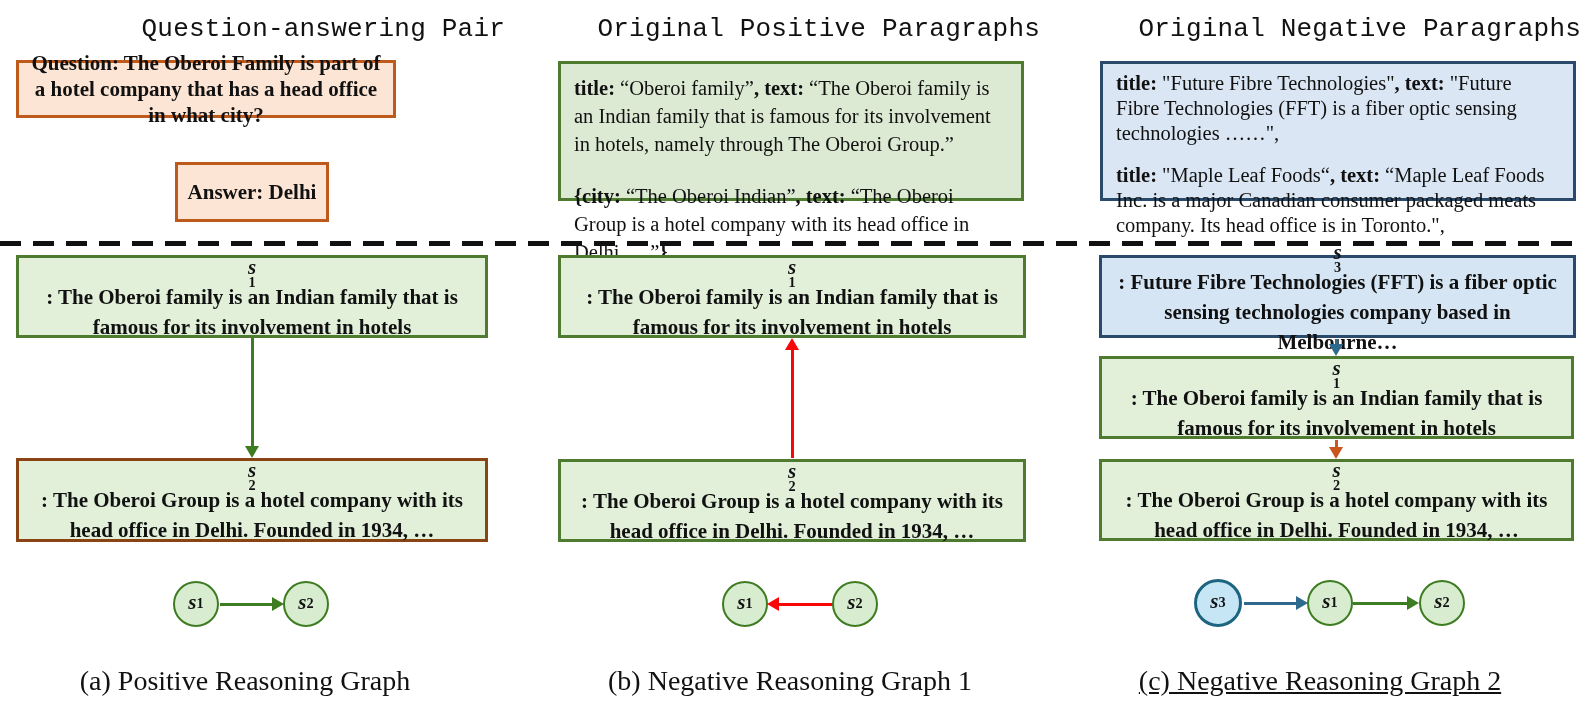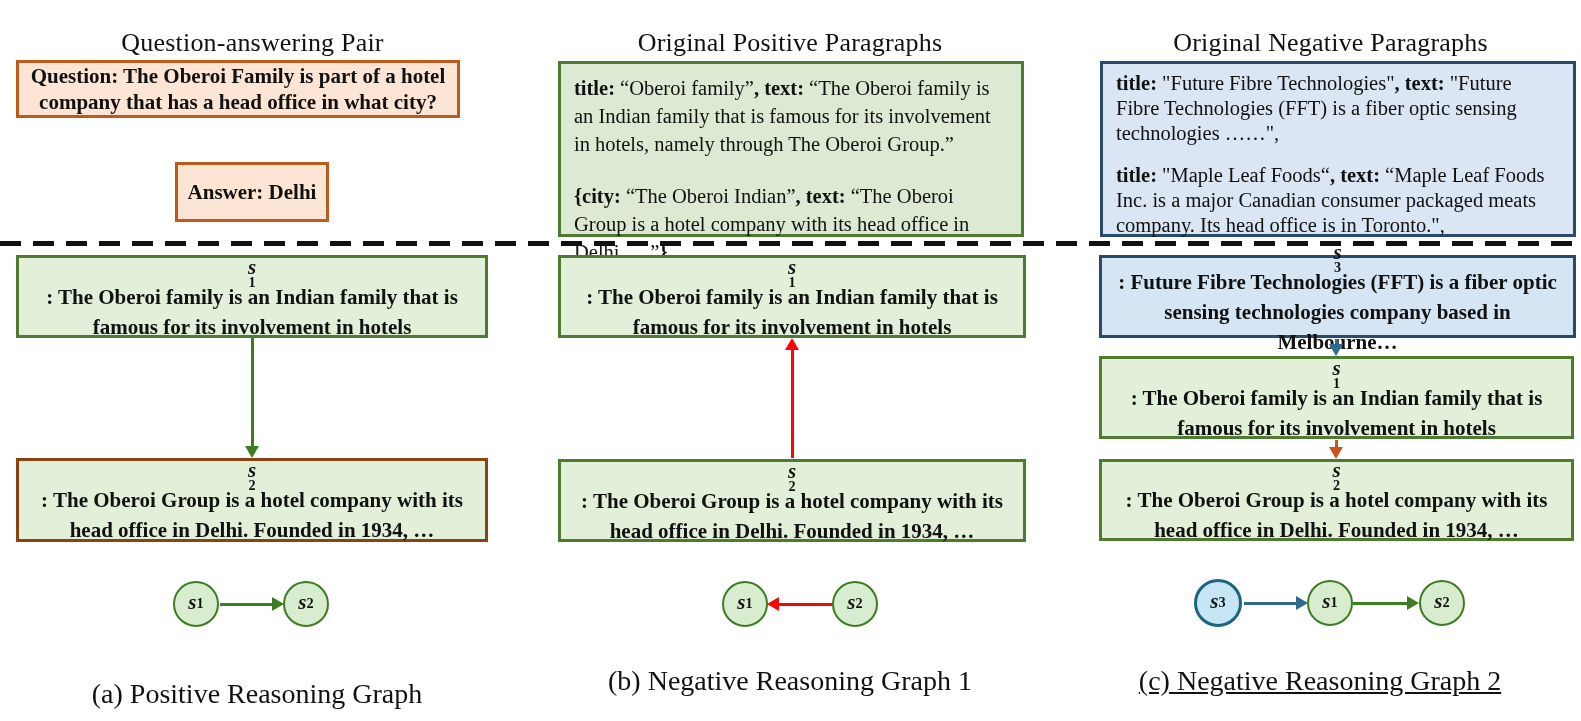"Question-answering Pair" .col-title { font-family: none -> Liberation Mono, monospace; text-align: center -> right; top: 28px -> 14px }
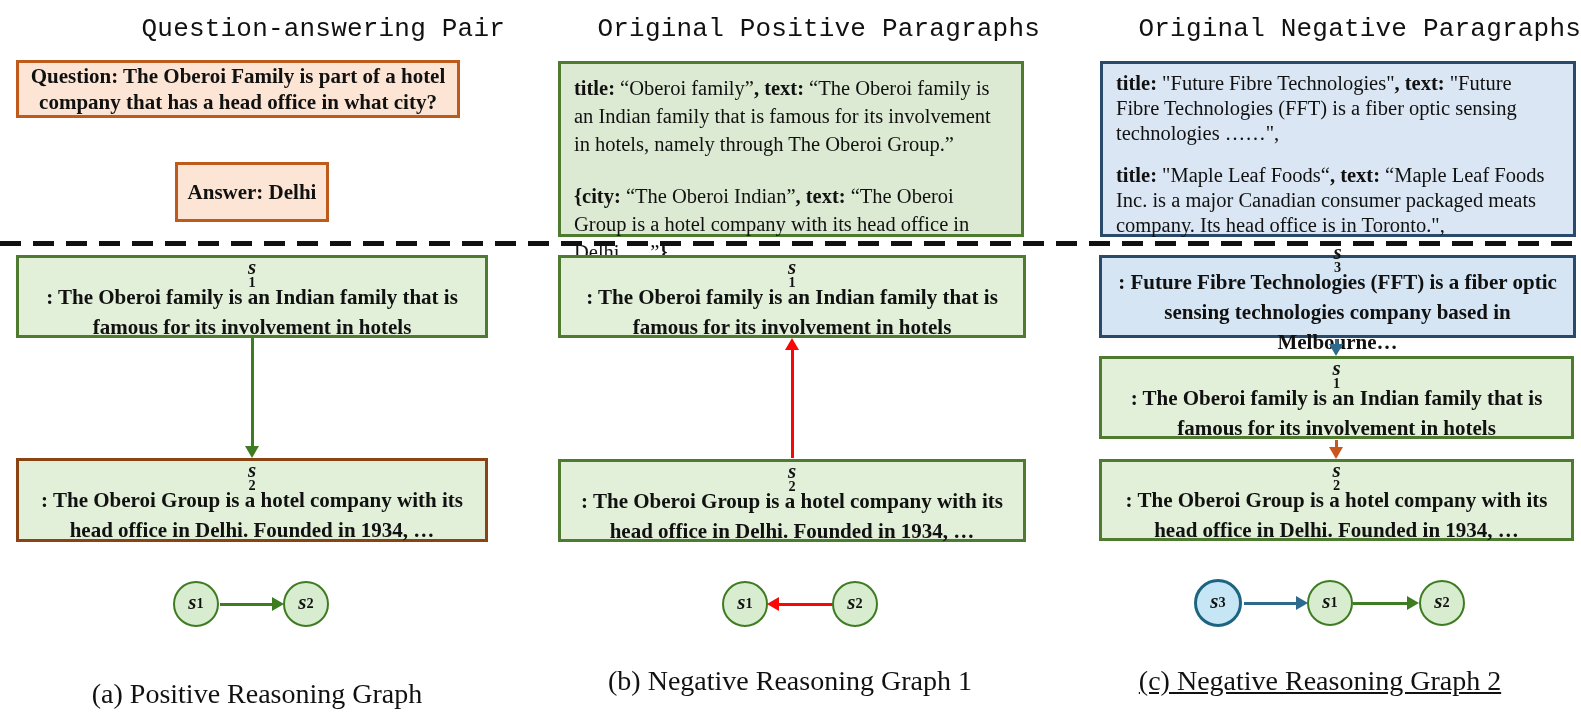"Question: The Oberoi Family is" .q-box { width: 444px -> 380px }
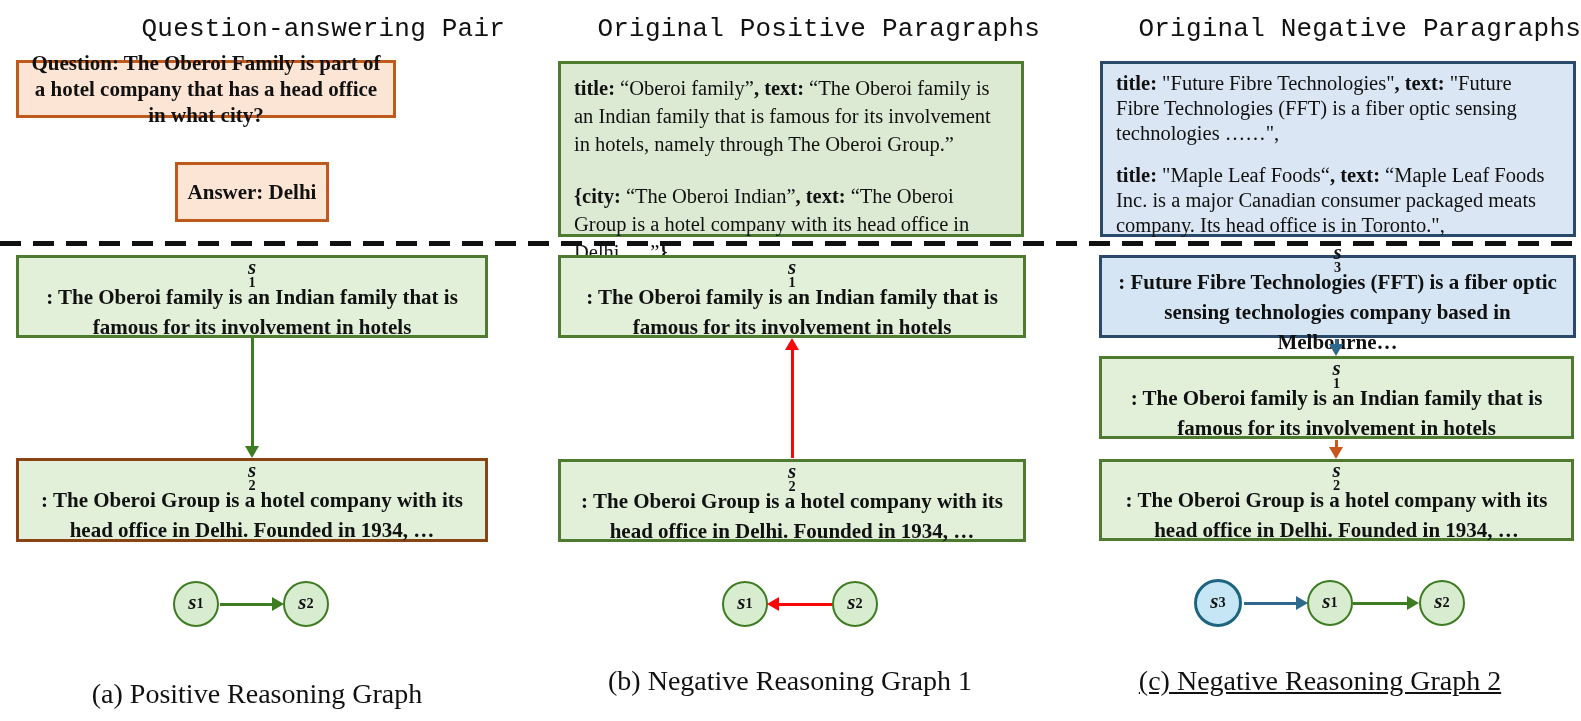"title: “Oberoi family”, text: “The" .para-box { height: 176px -> 140px }
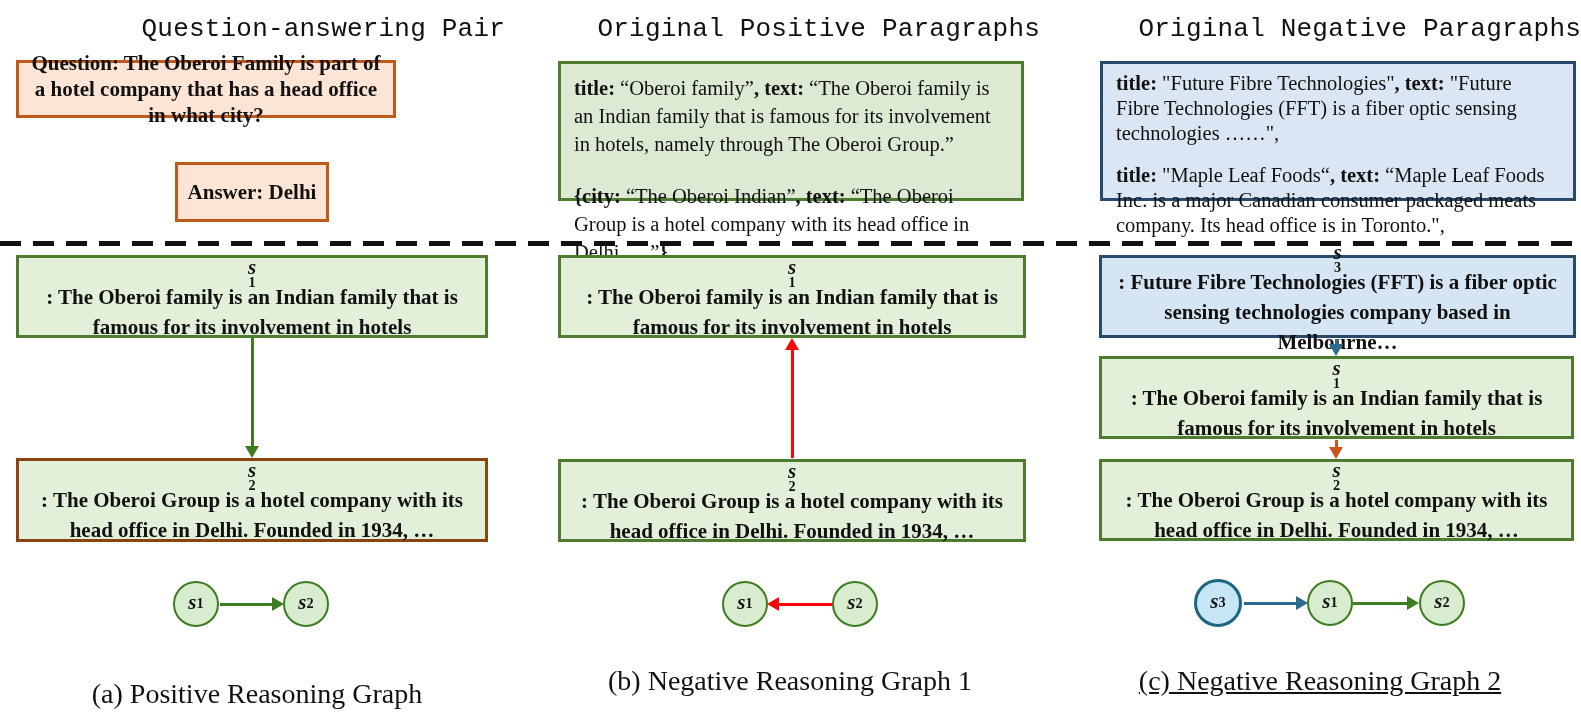"(a) Positive Reasoning Graph" .cap-a { left: 32px -> 20px; margin-top: 13px -> none }
